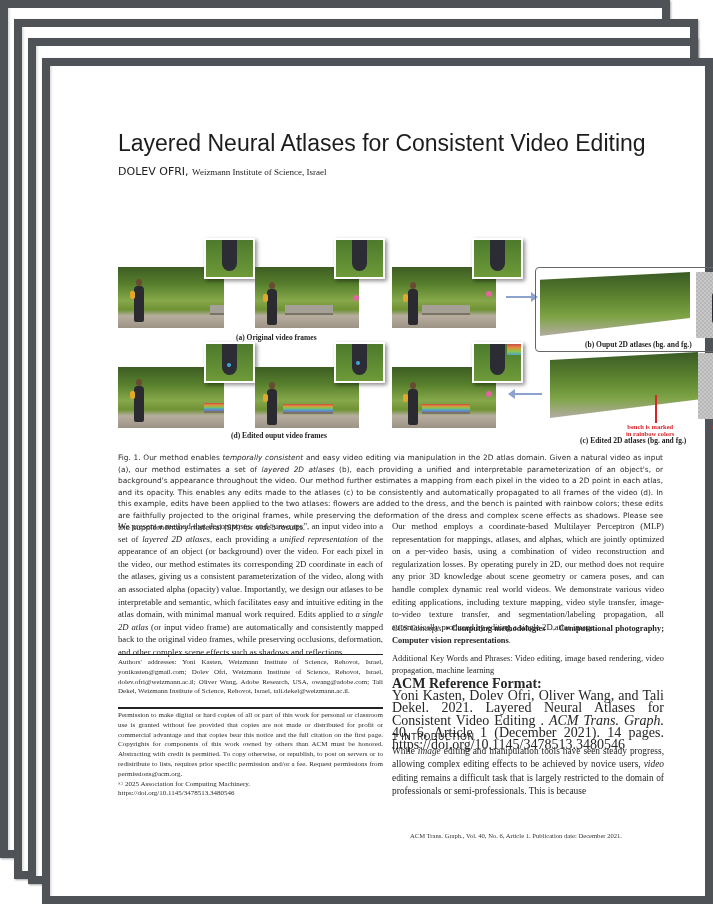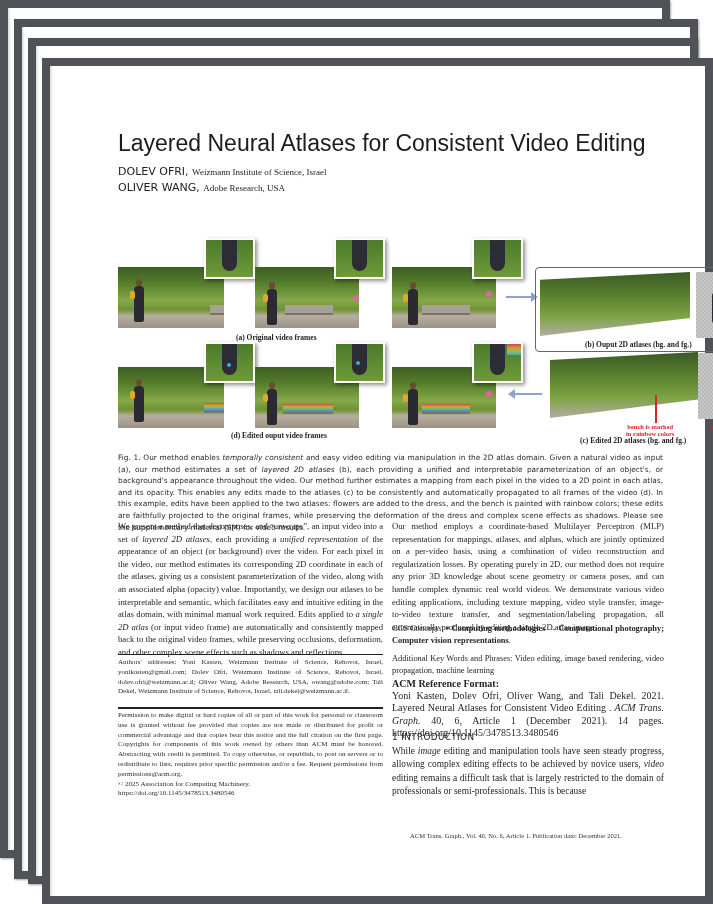"OLIVER WANG, Adobe Research, USA" div { html: <div><span>OLIVER WANG,</span> <span>Adobe Research, USA</span></div> -> none }
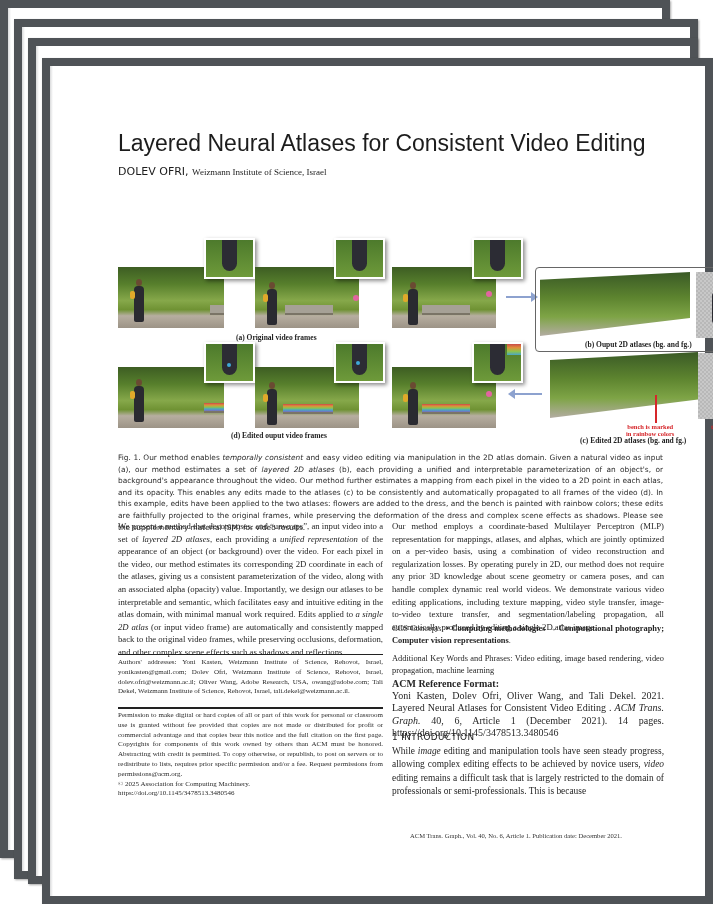"ACM Reference Format:" .ref { font-size: 10px -> 14px }
